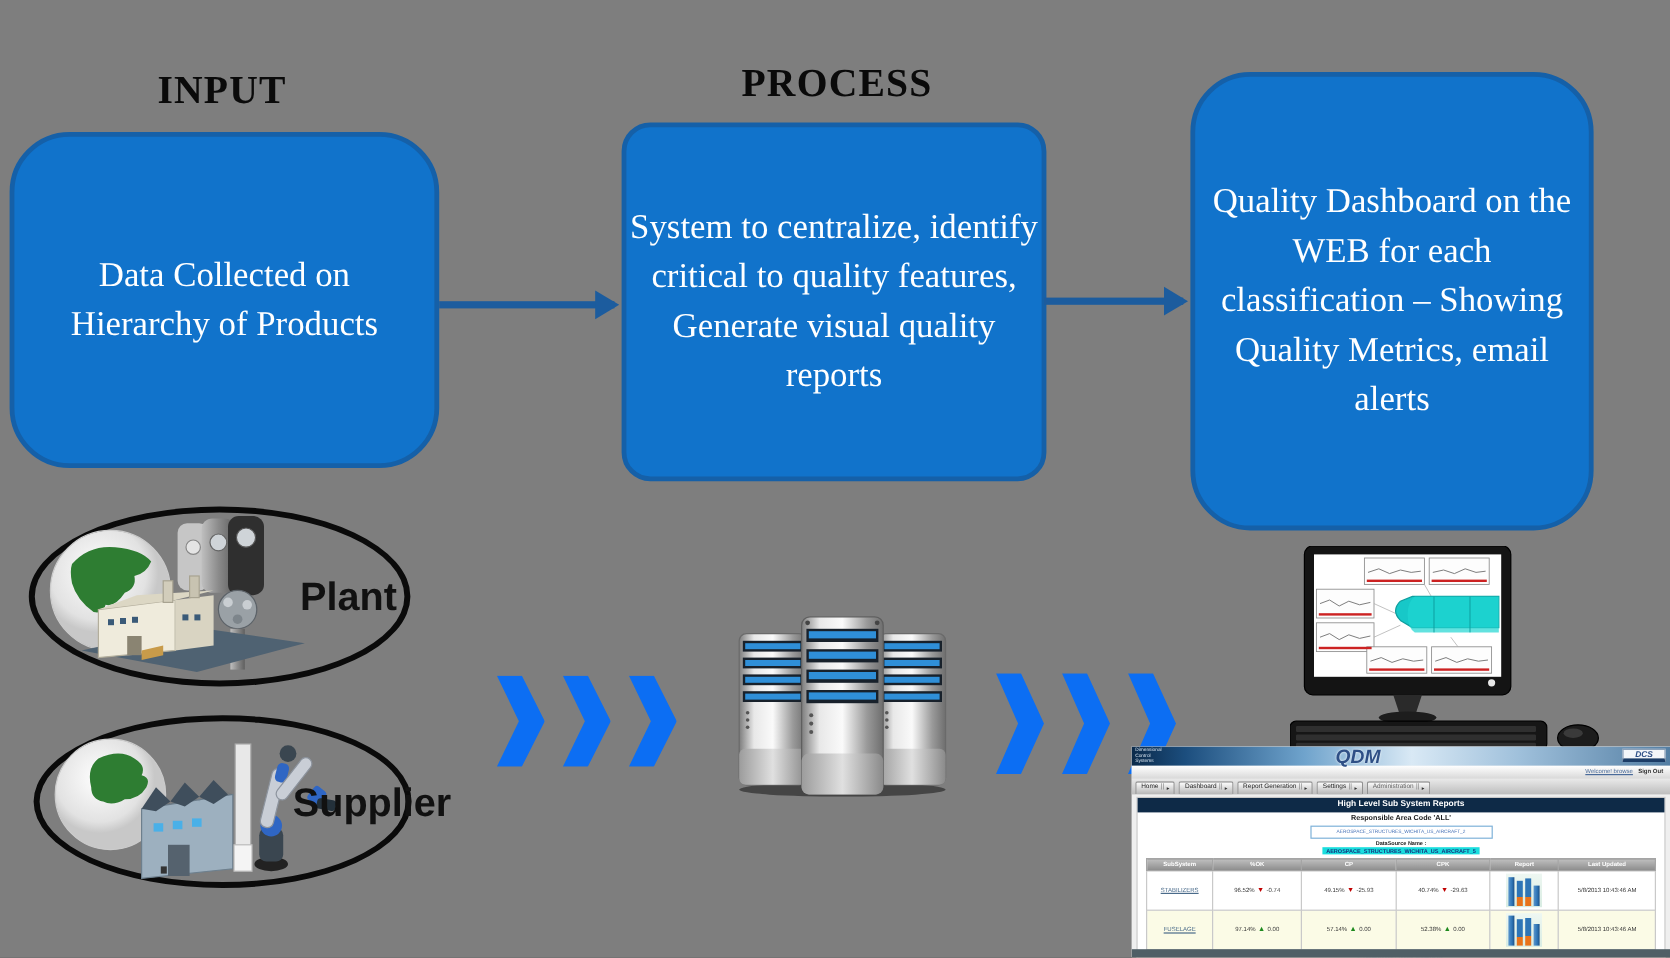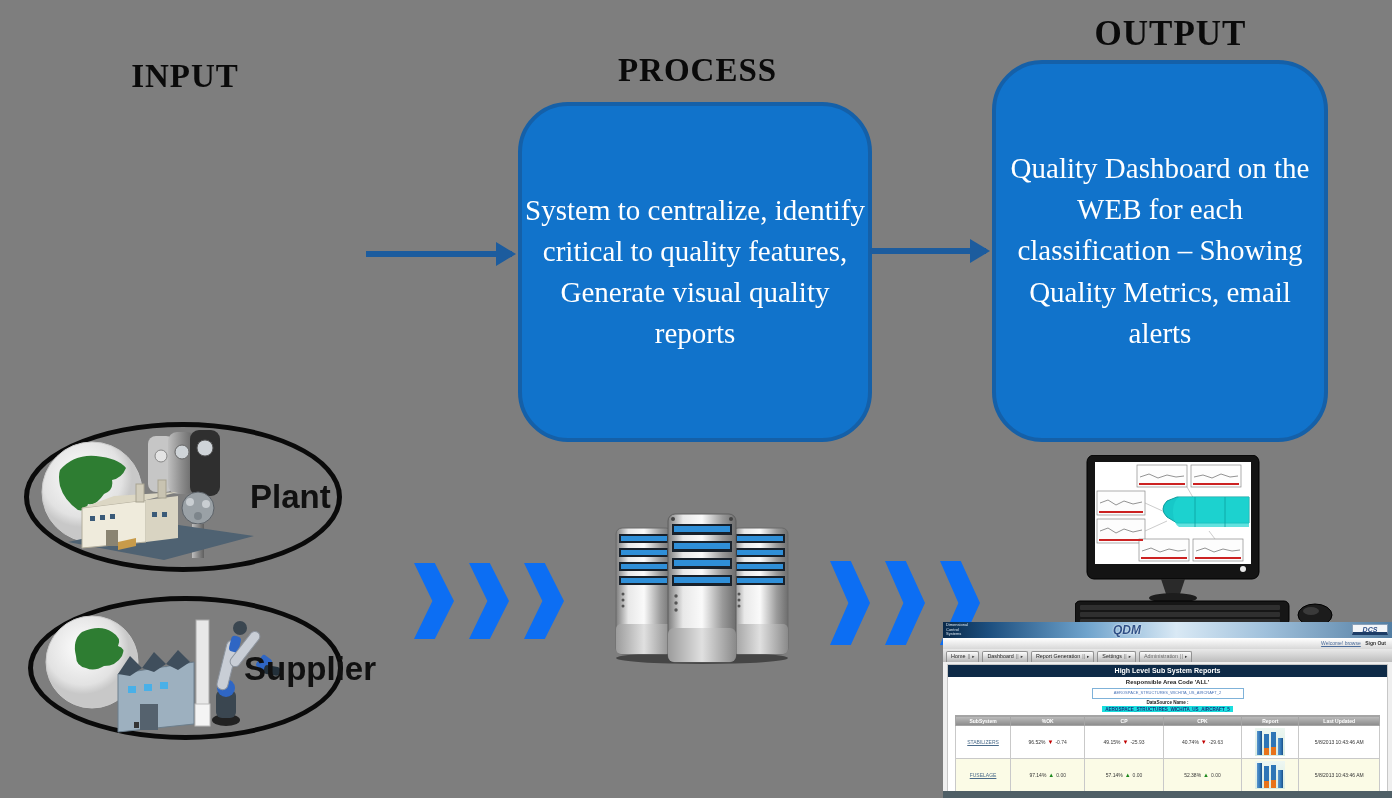"OUTPUT" div.stage-label { html: <div>OUTPUT</div> -> none }
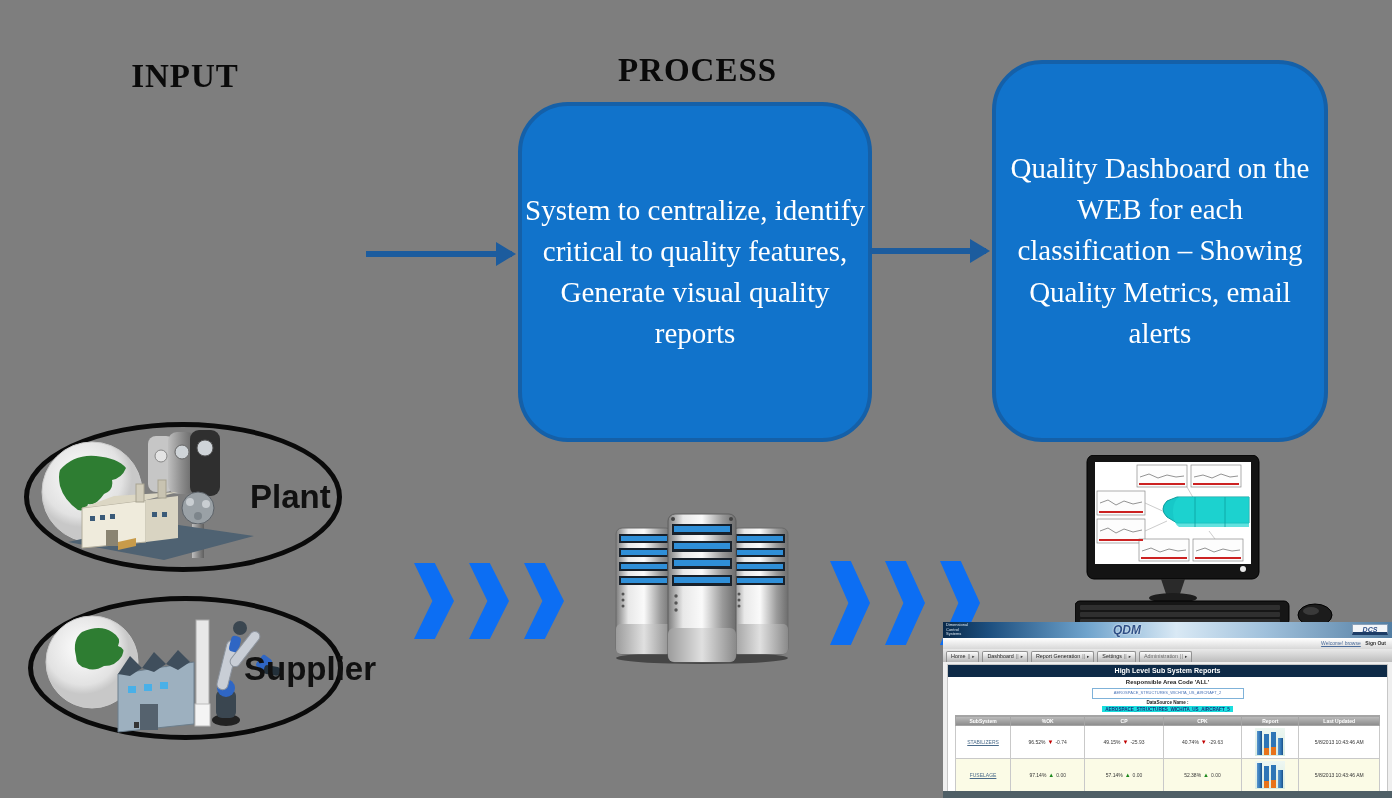"System to centralize, identify critical" div.flow-box { border-radius: none -> 24px; height: 340px -> 299px }
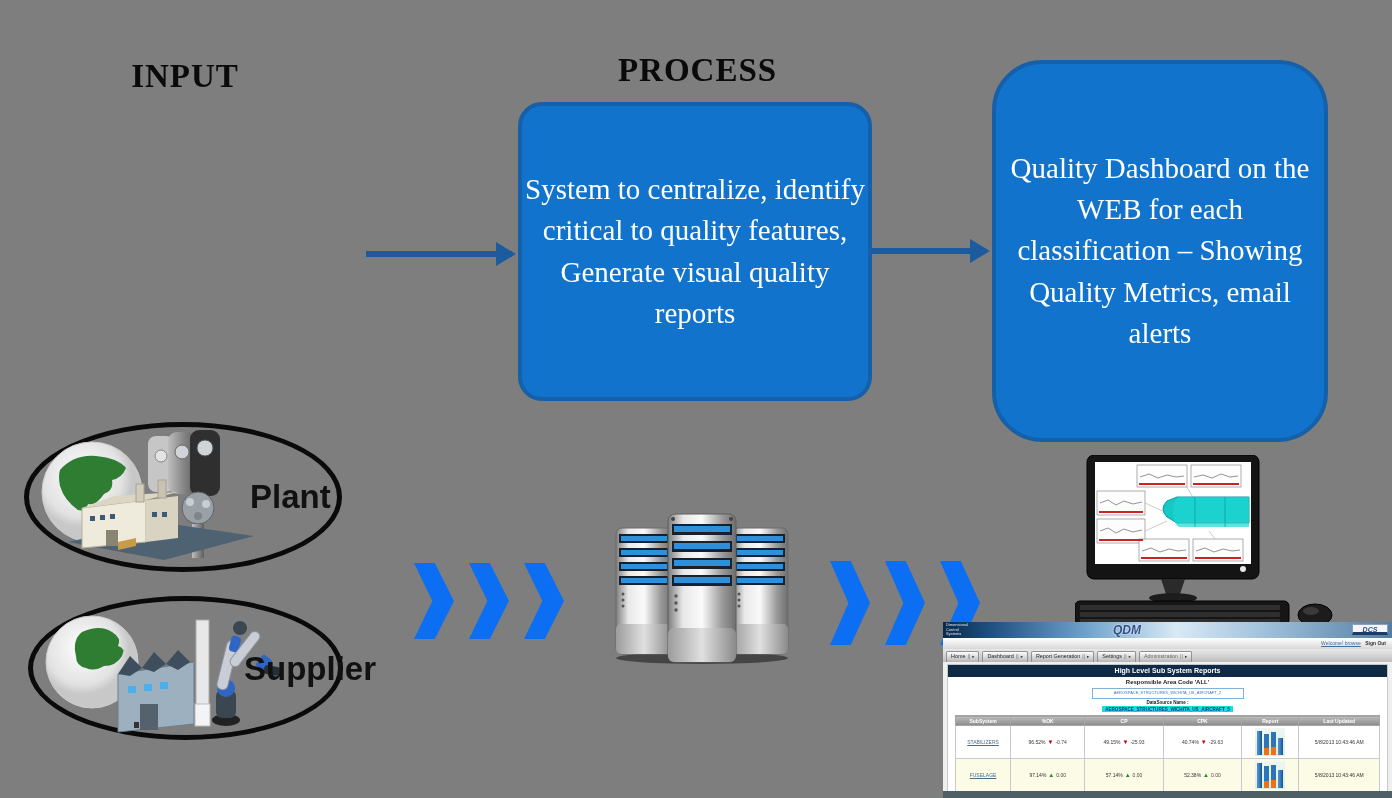"Data Collected on Hierarchy of" div.flow-box { html: none -> <div>Data Collected on Hierarchy of Products</div> }
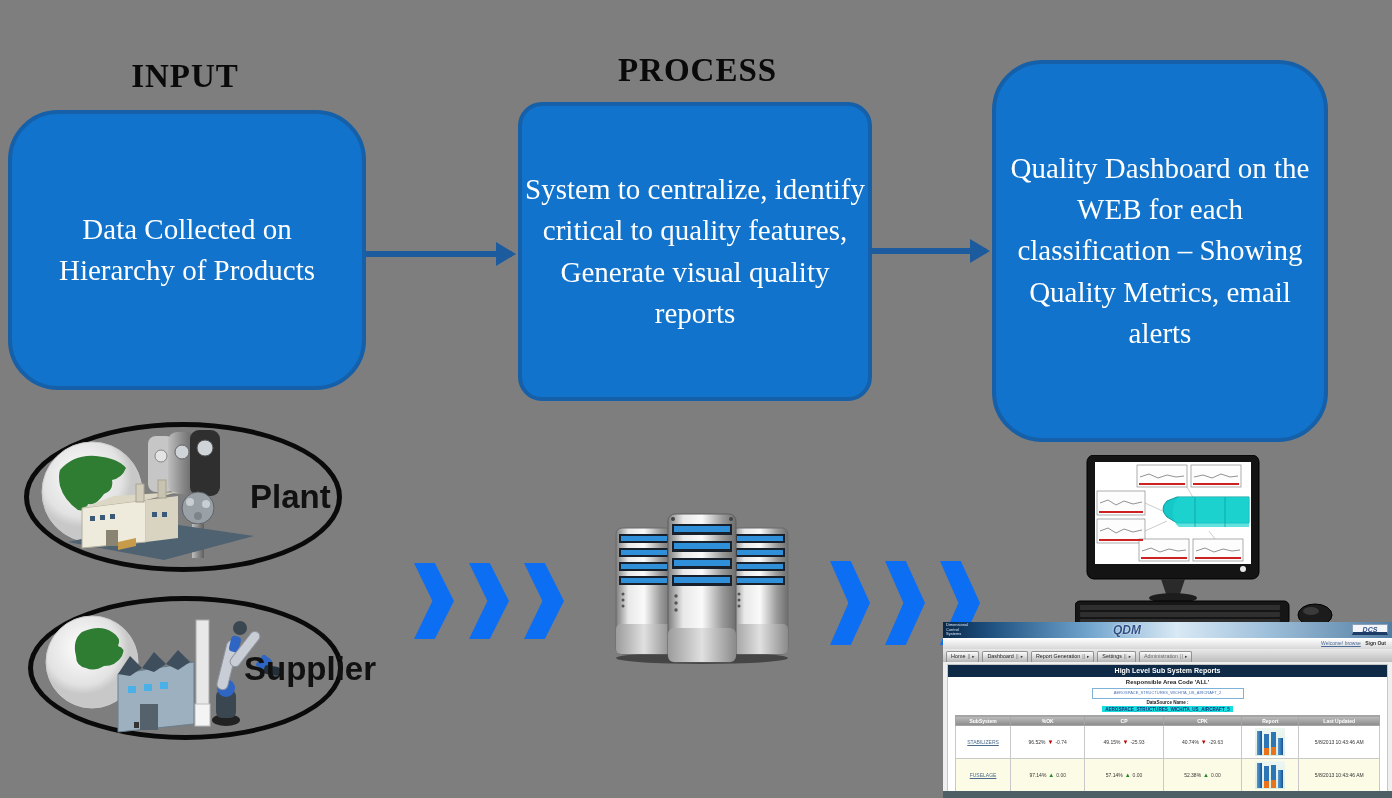"QDM" .brand { font-size: 12px -> 16px }
